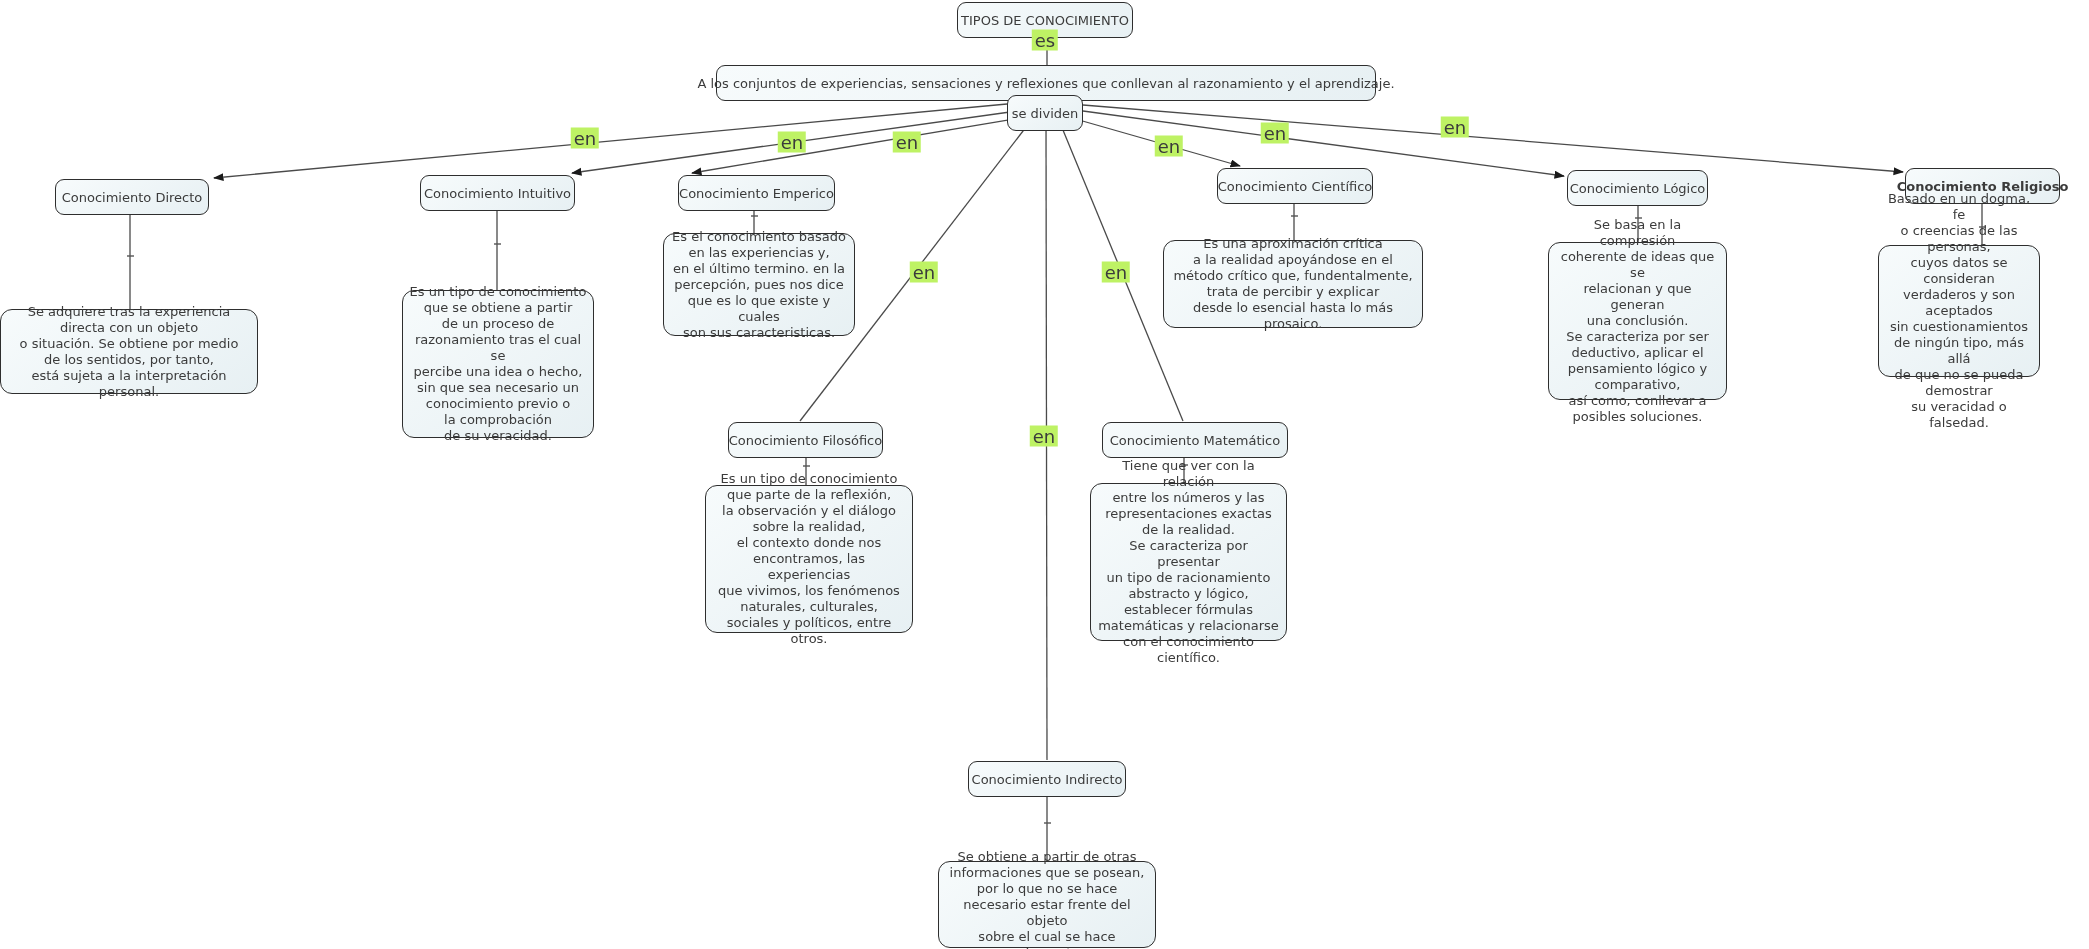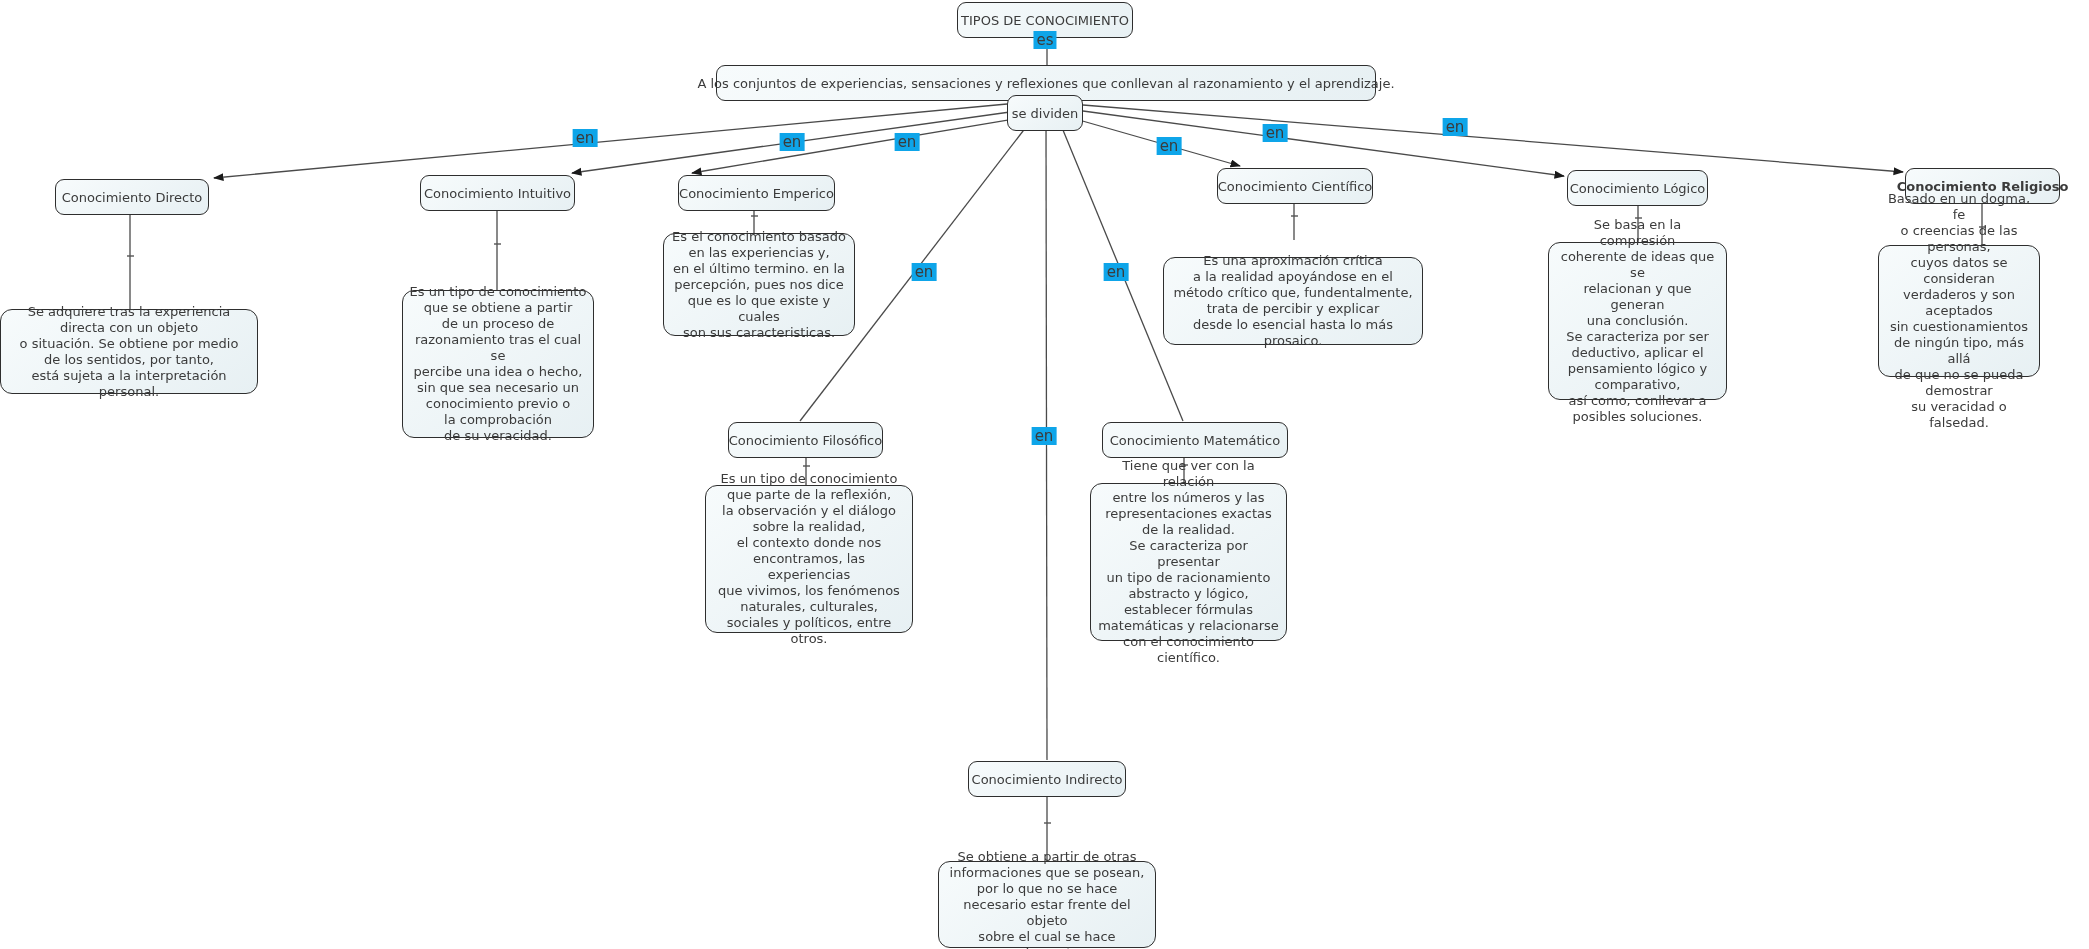"es" .linklabel { background: #0ea5e9 -> #bef264; font-size: 15px -> 18px }
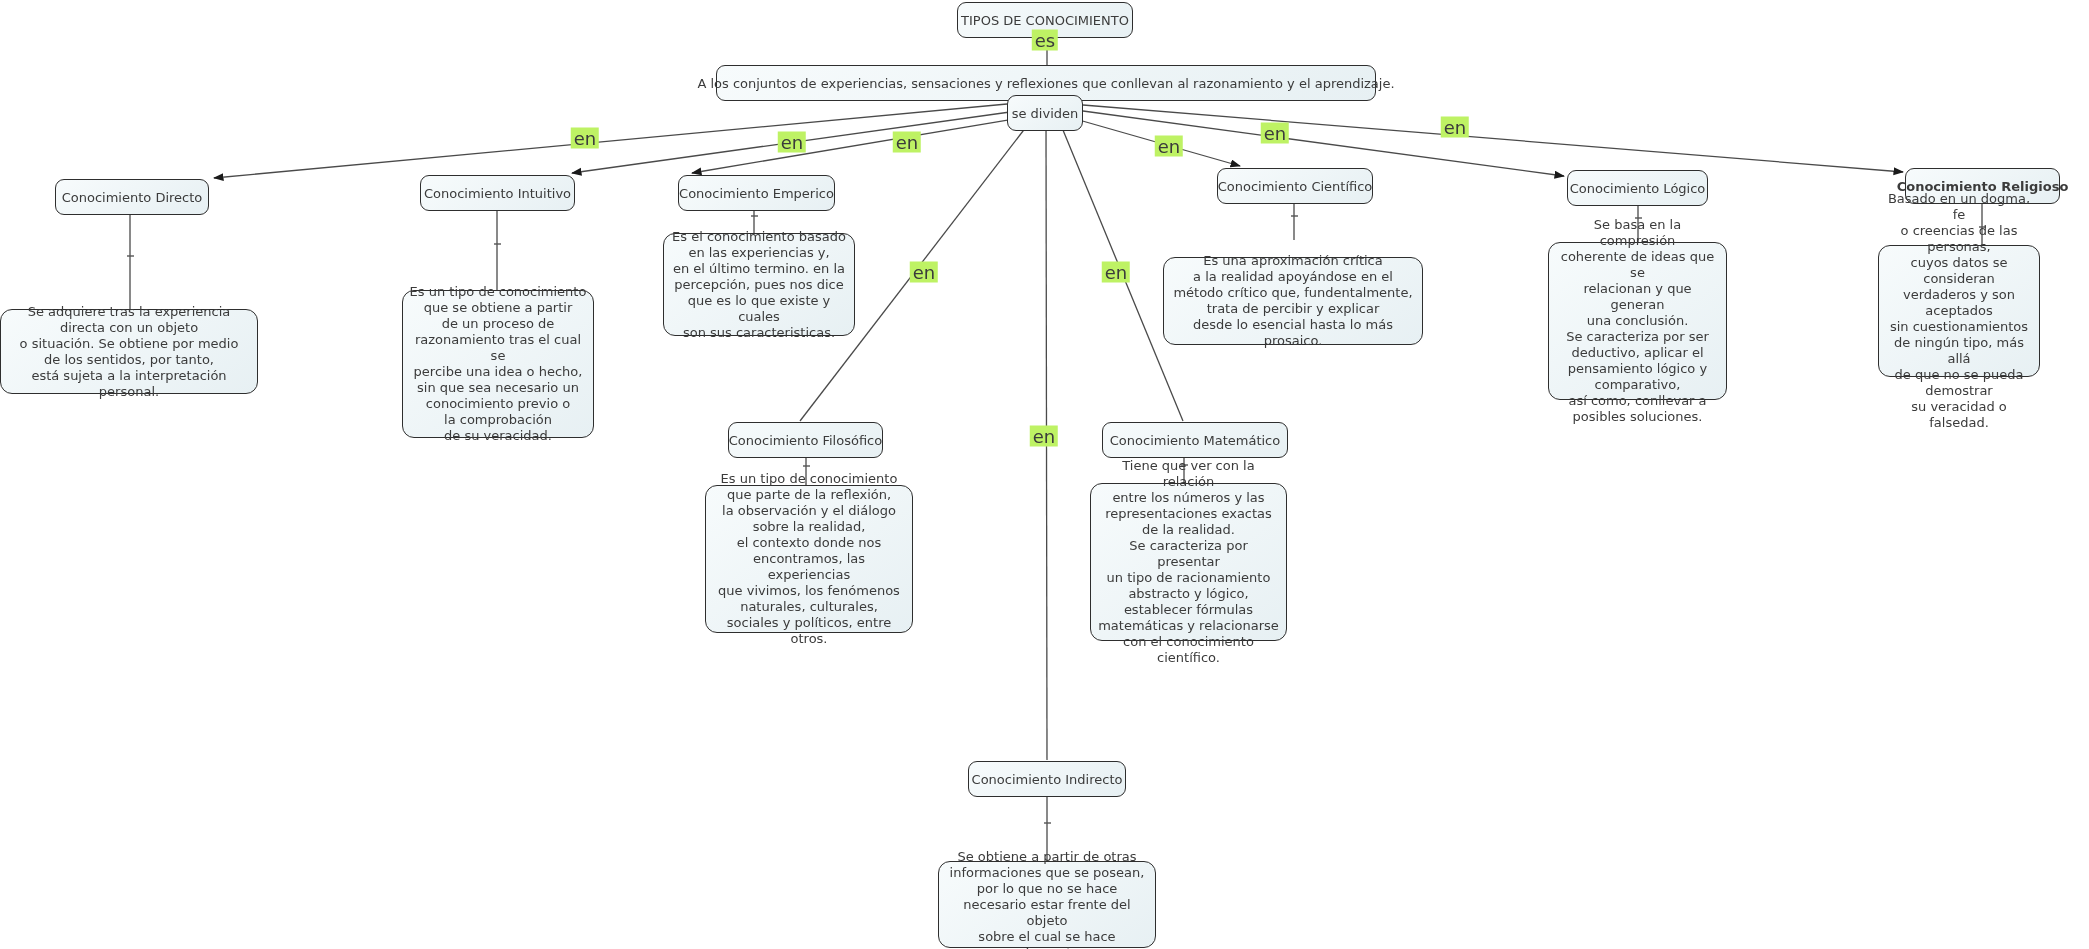"Es una aproximación crítica" div.desc { margin-top: 17px -> none }
